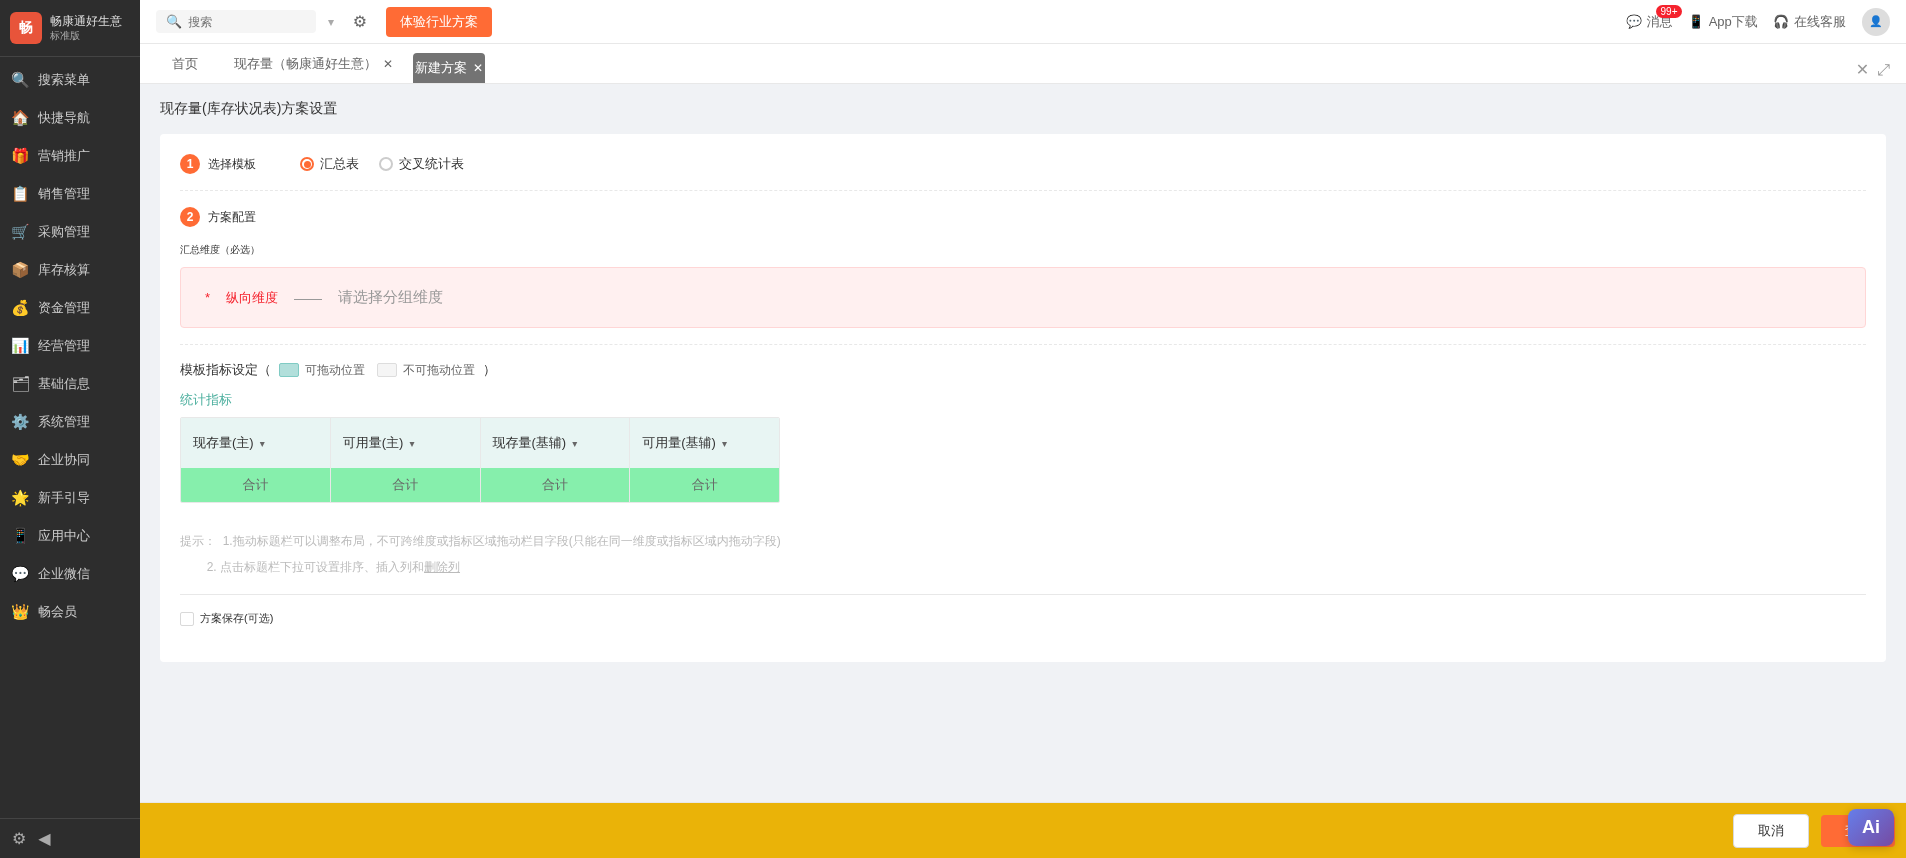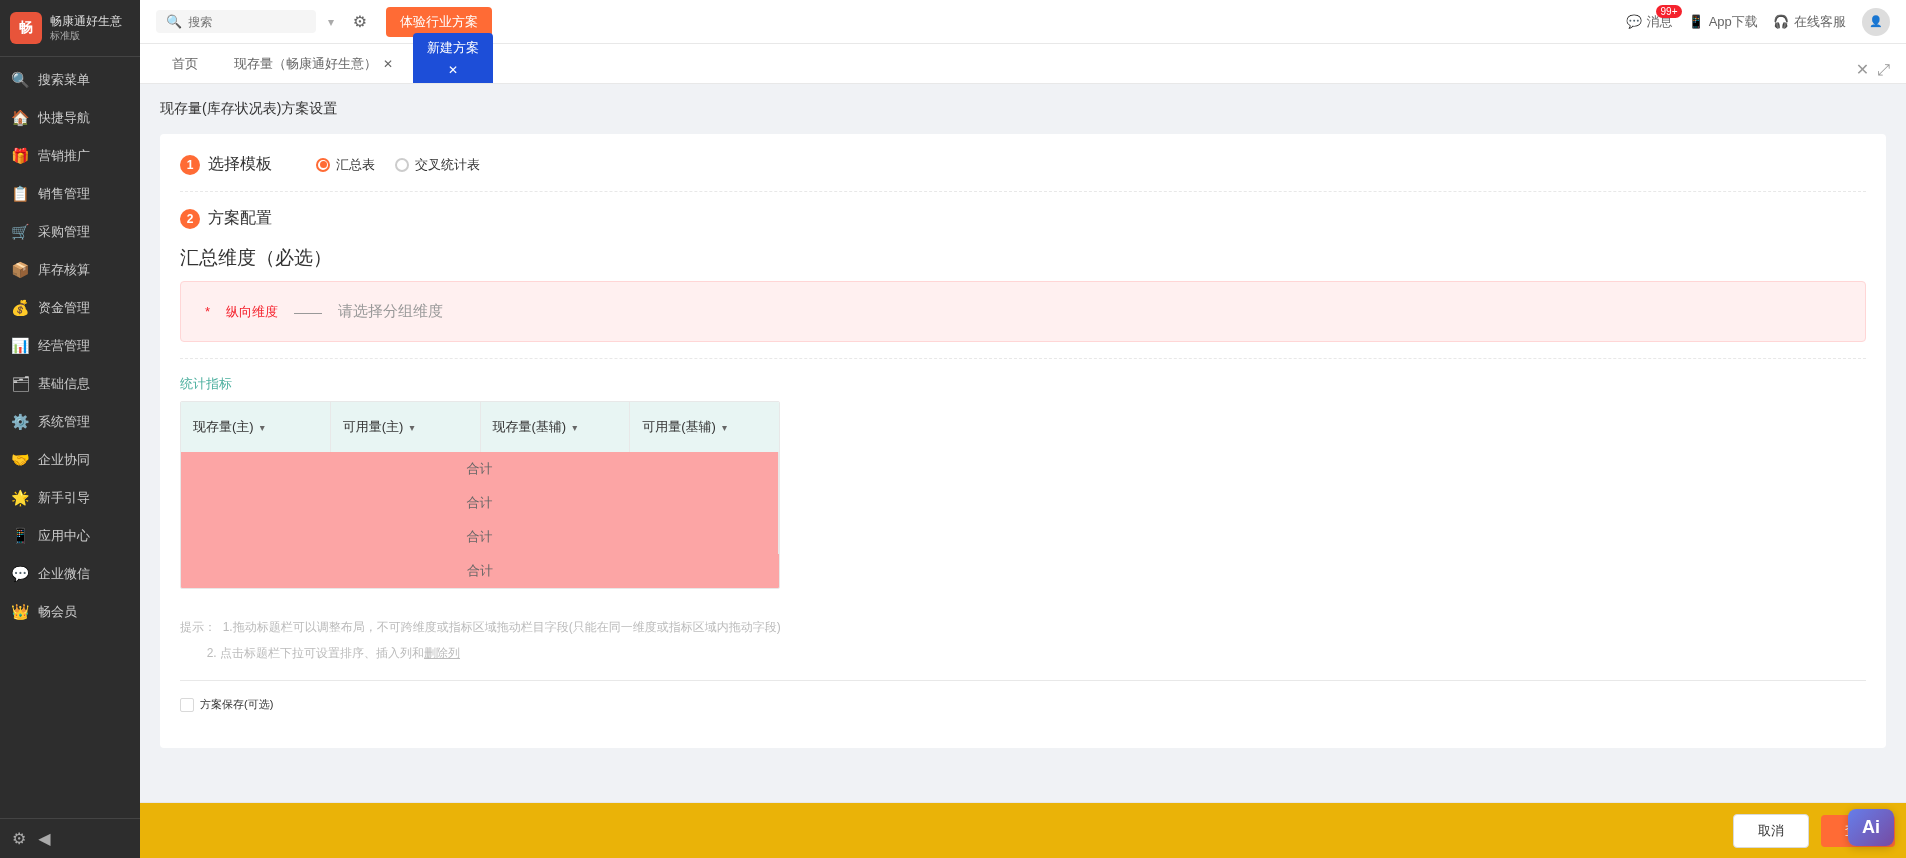"新建方案" .tab-new { background: #1d4ed8 -> #737373; flex-direction: column -> none; padding: 6px 14px -> 6px 2px }
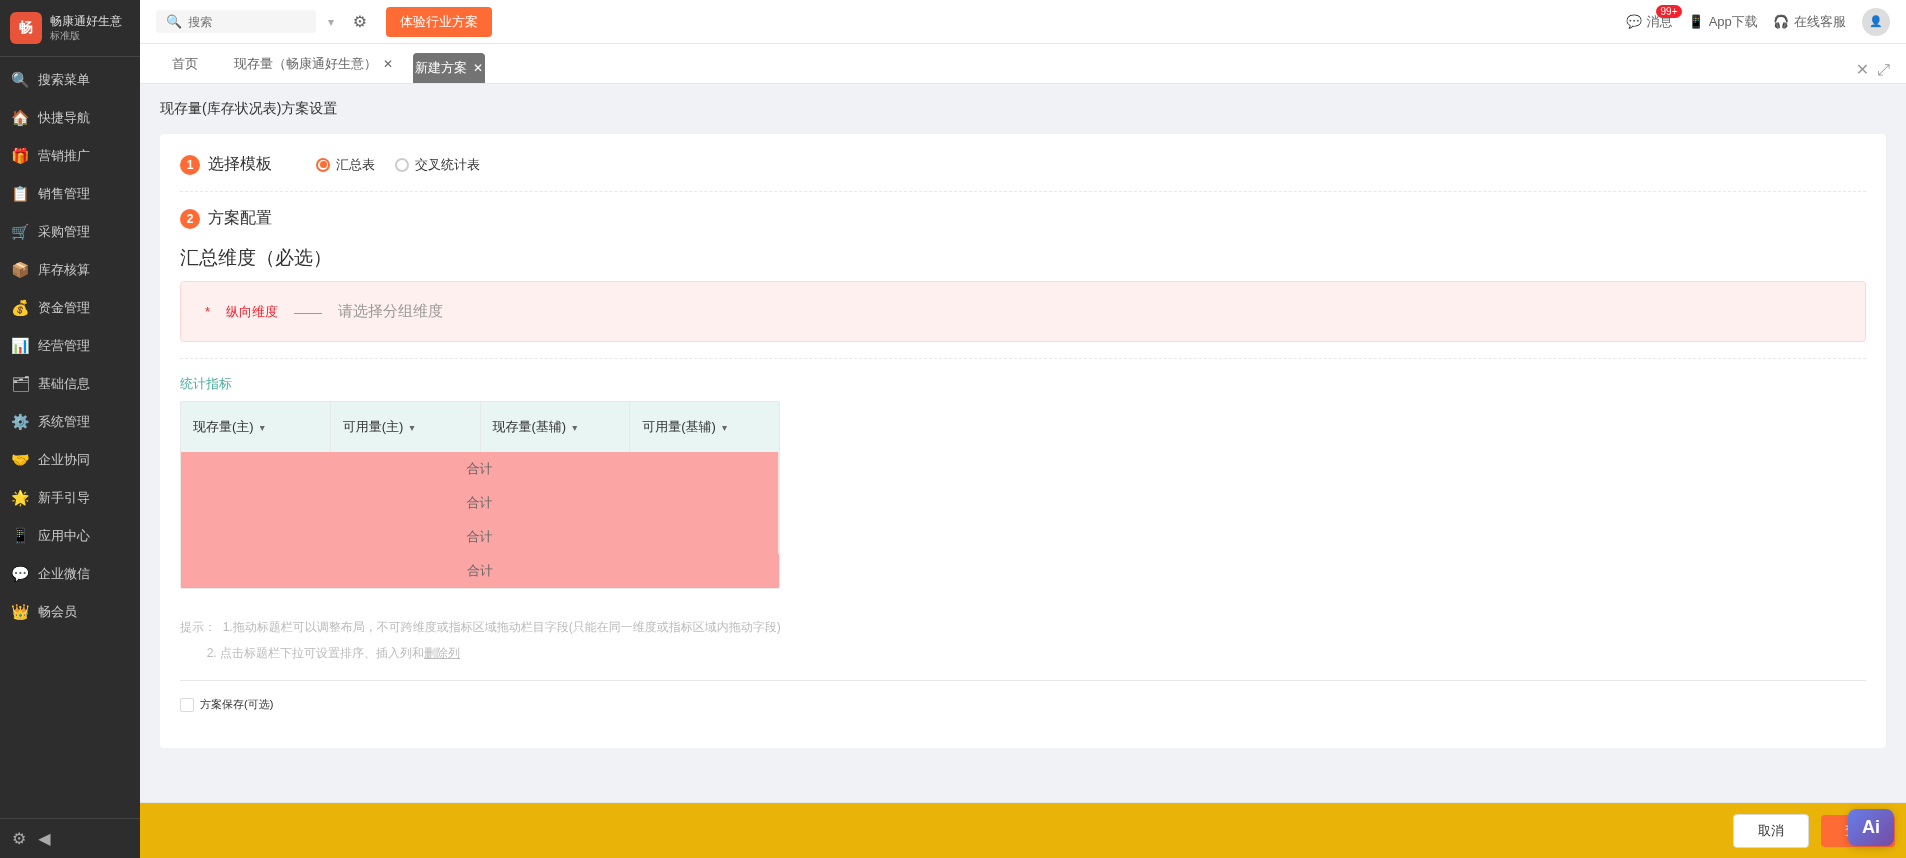"选择模板" .step-title { font-size: 16px -> 12px }
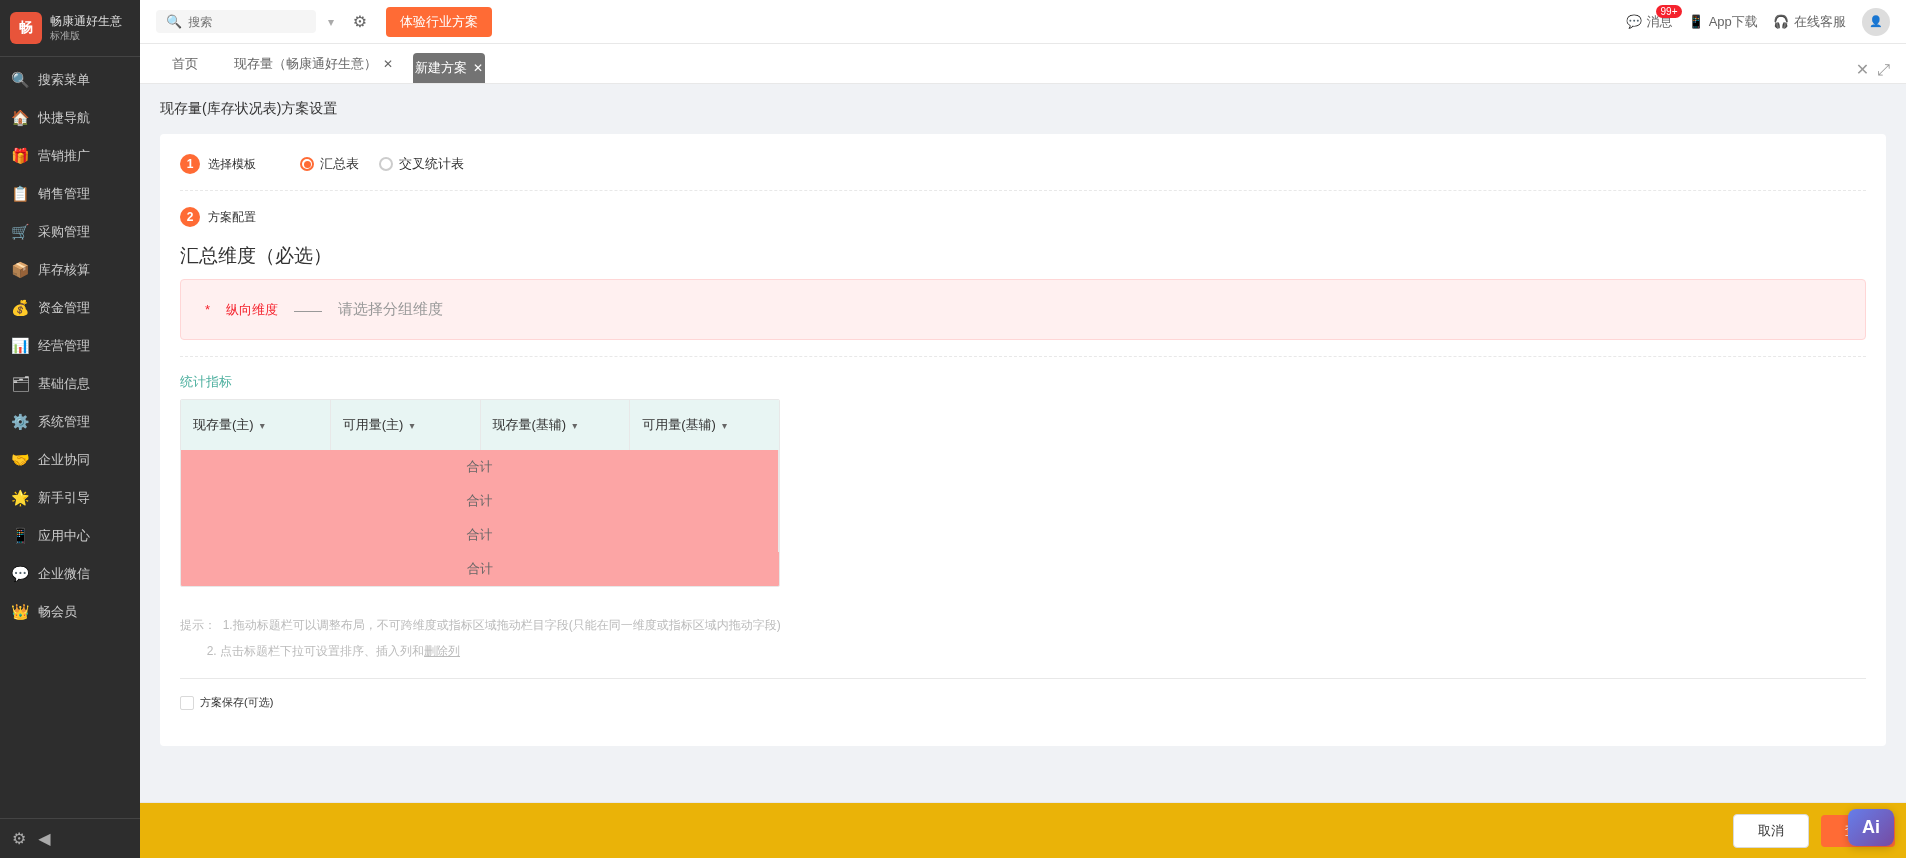"汇总维度（必选）" .dim-label { font-size: 19px -> 10px }
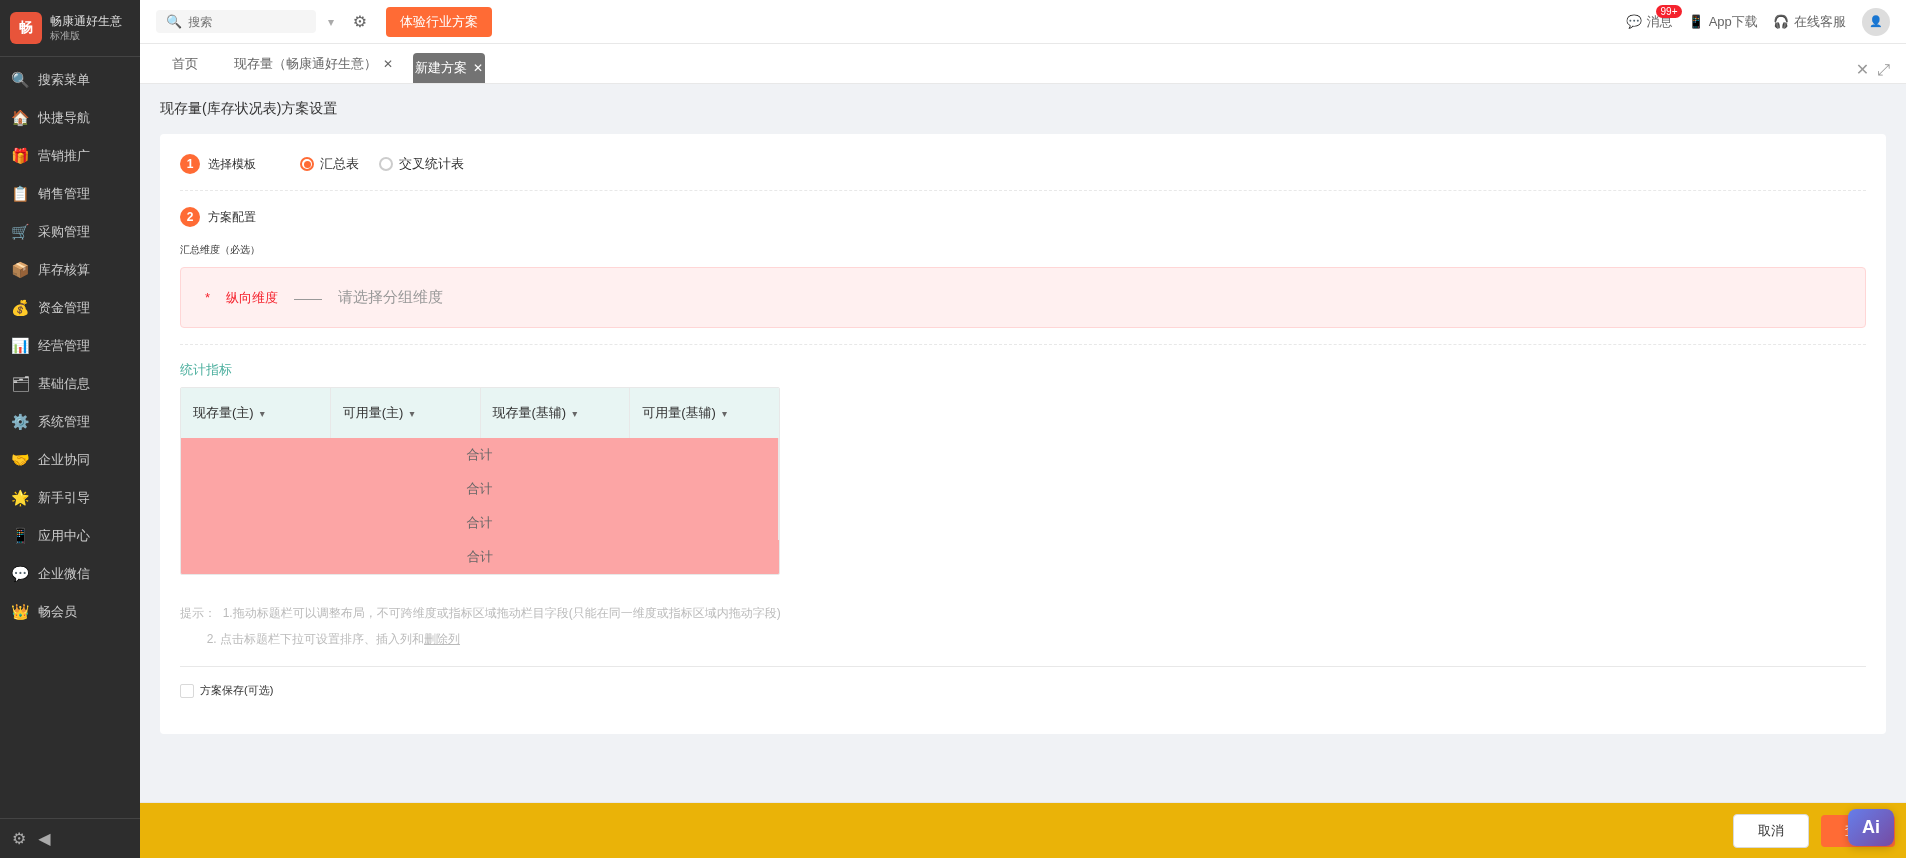"模板指标设定（" div.indicator-label { html: none -> <div> <span>模板指标设定（</span> <div> <div></div> <span>可拖动位置</span> </div> <div> <div></div> <span>不可拖动位置</span> </div> <span>）</span> </div> }
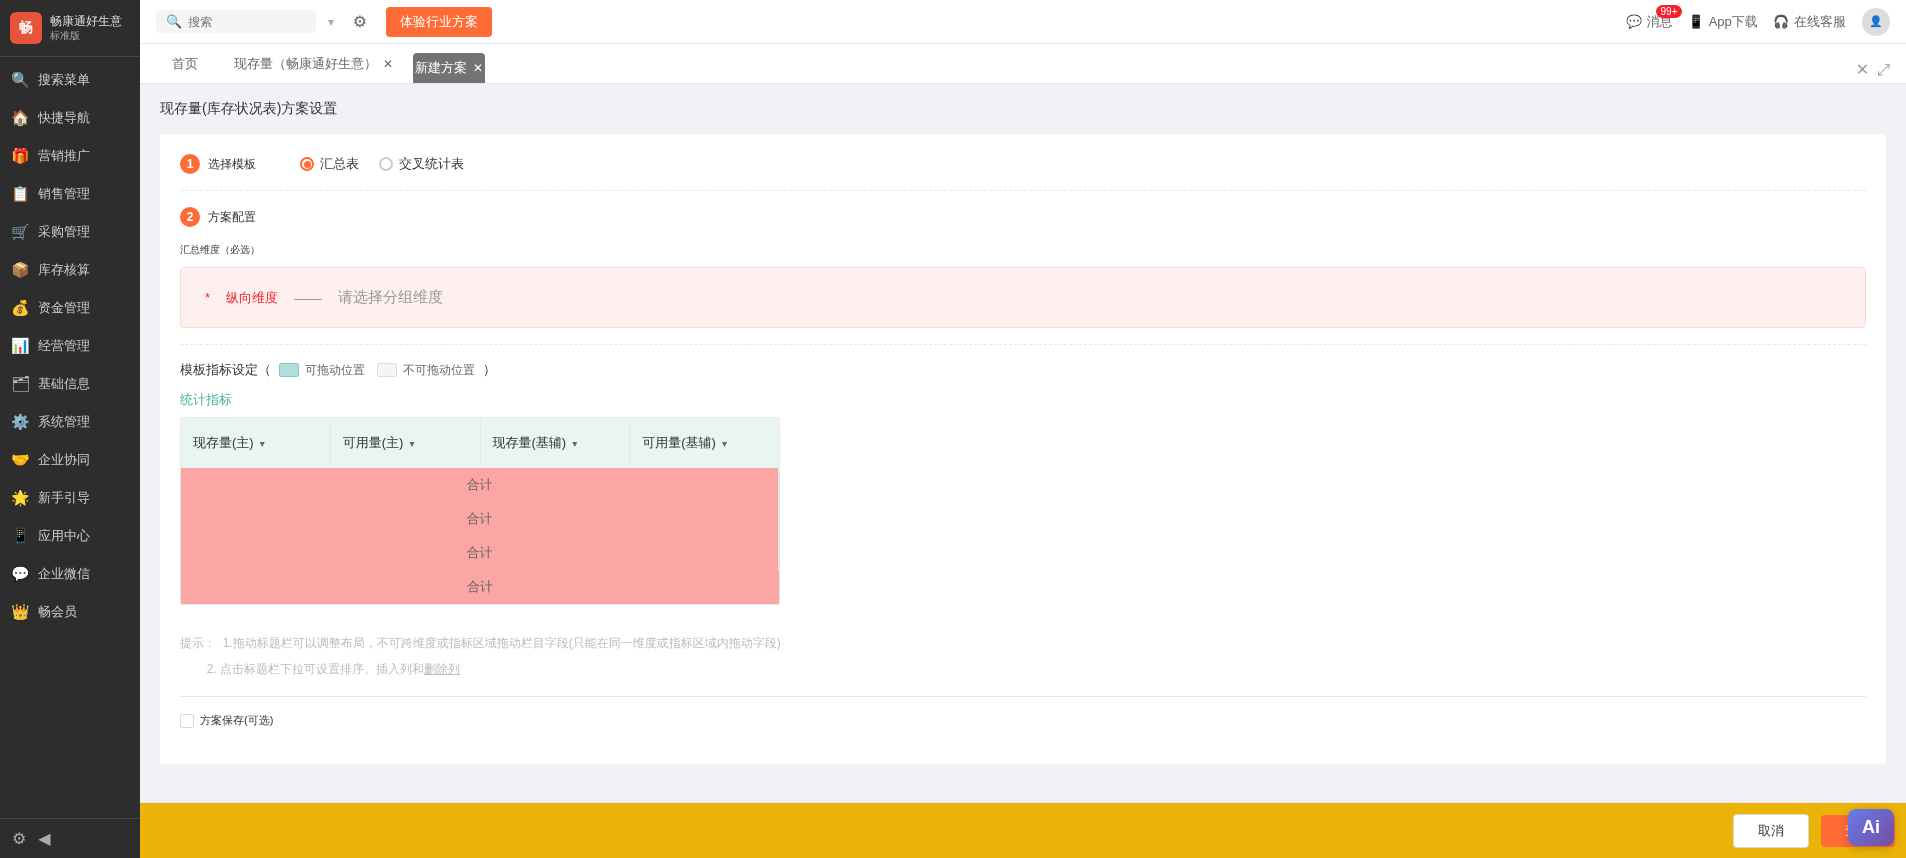"合计" .stats-table-body { background: #fca5a5 -> #86efac; flex-direction: column -> none }
